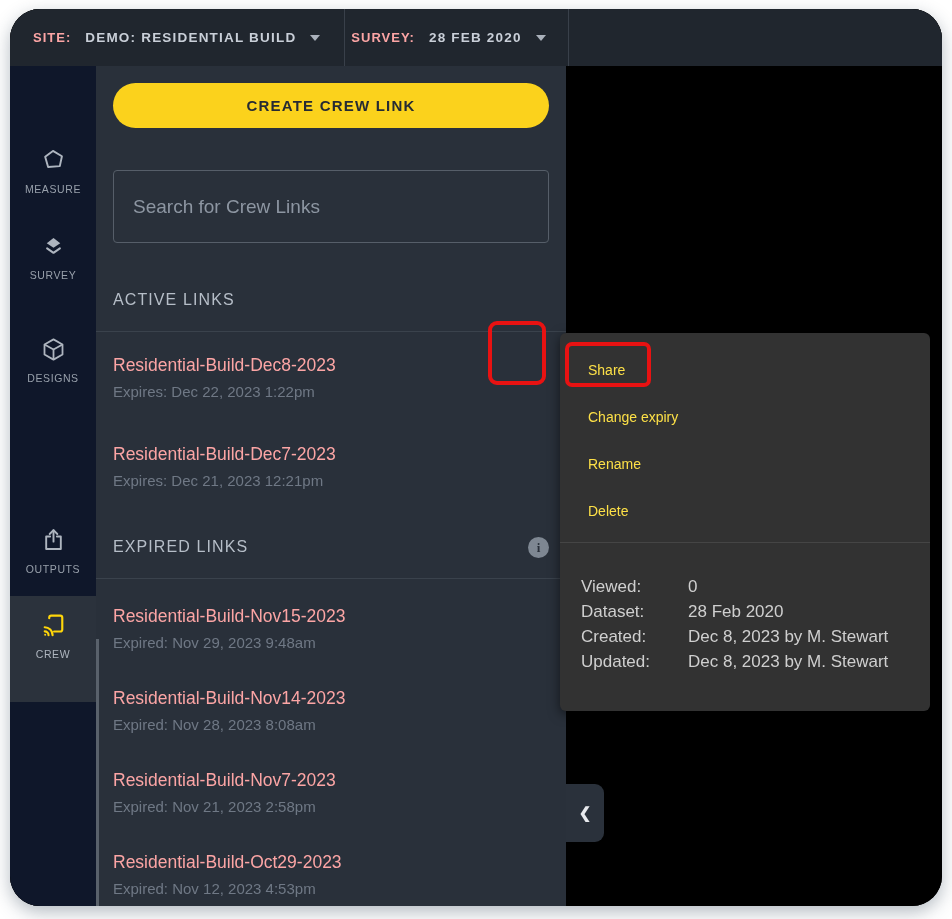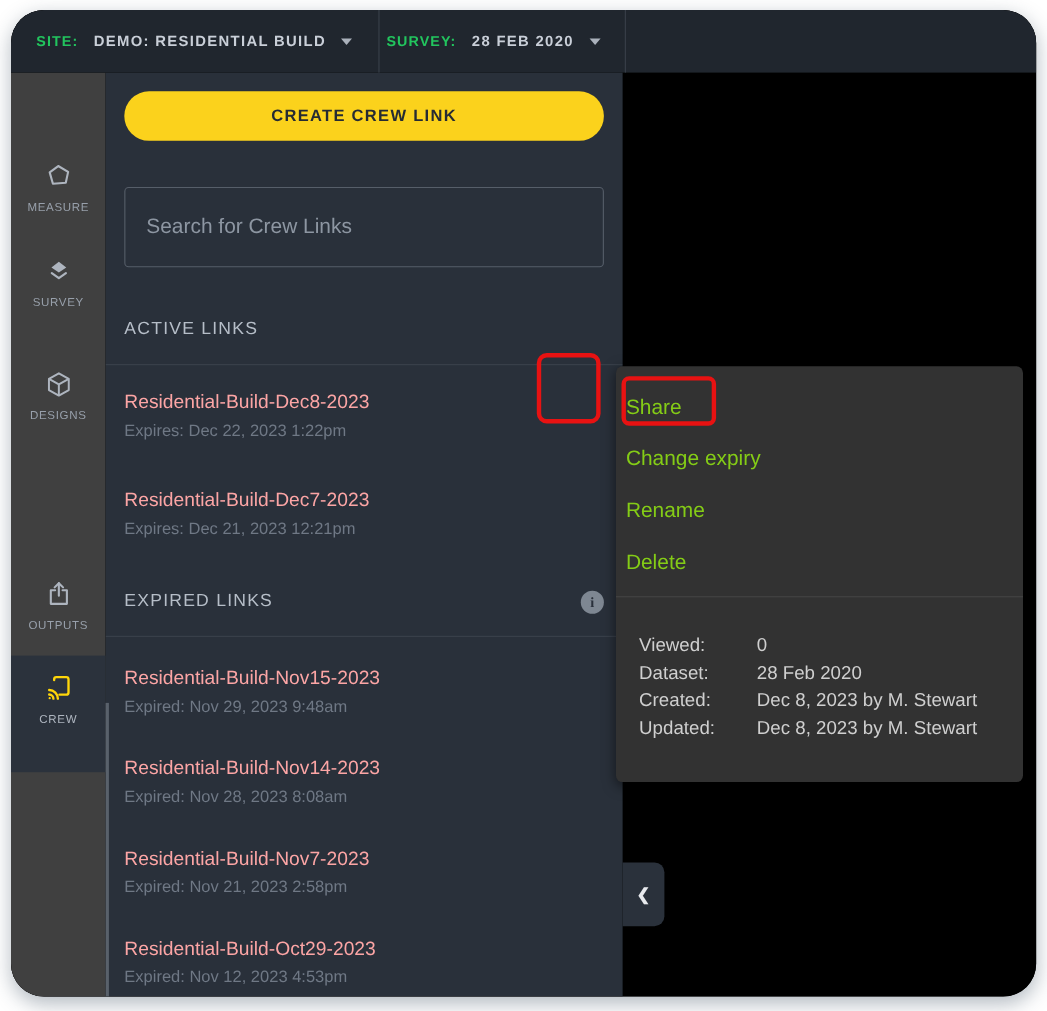"SITE:" .tb-label { color: #22c55e -> #fca5a5 }
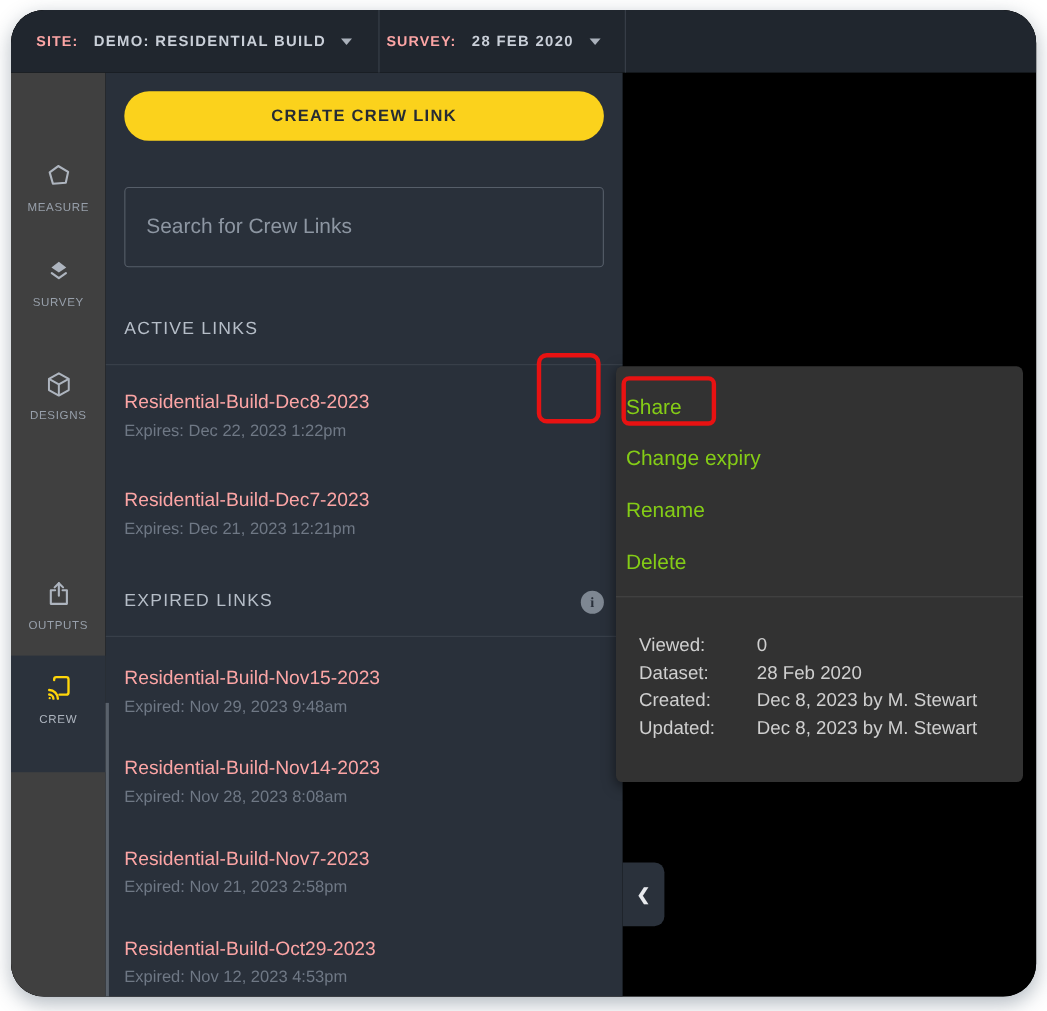"MEASURE" .sidebar { background: #404040 -> #0f172a }
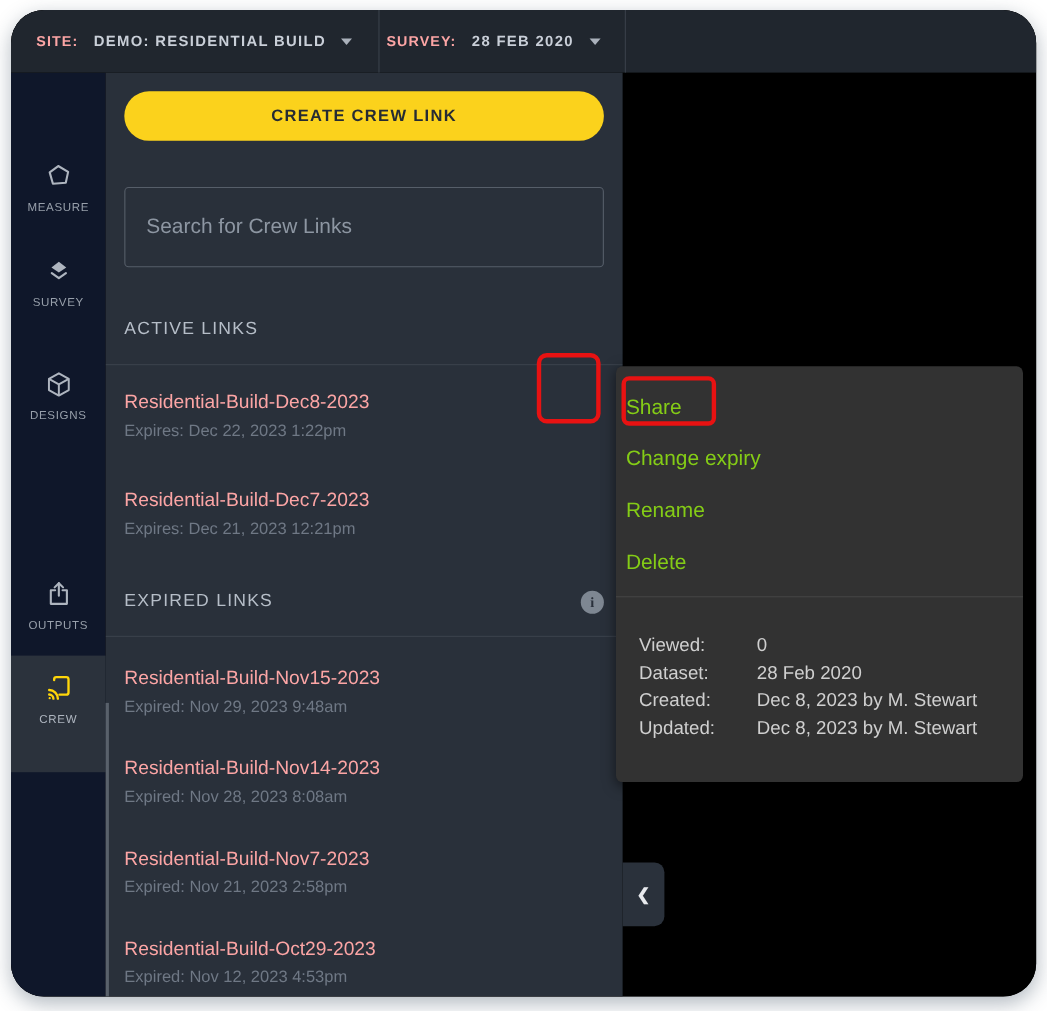"Share" .ctx-item { color: #84cc16 -> #fde047; font-size: 19px -> 14px; padding-left: 9px -> 28px }
